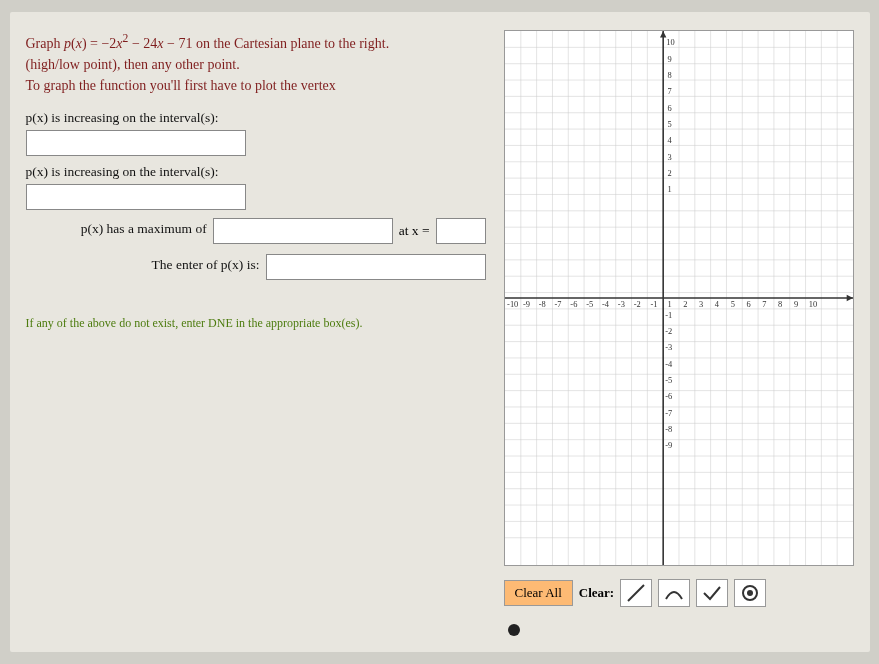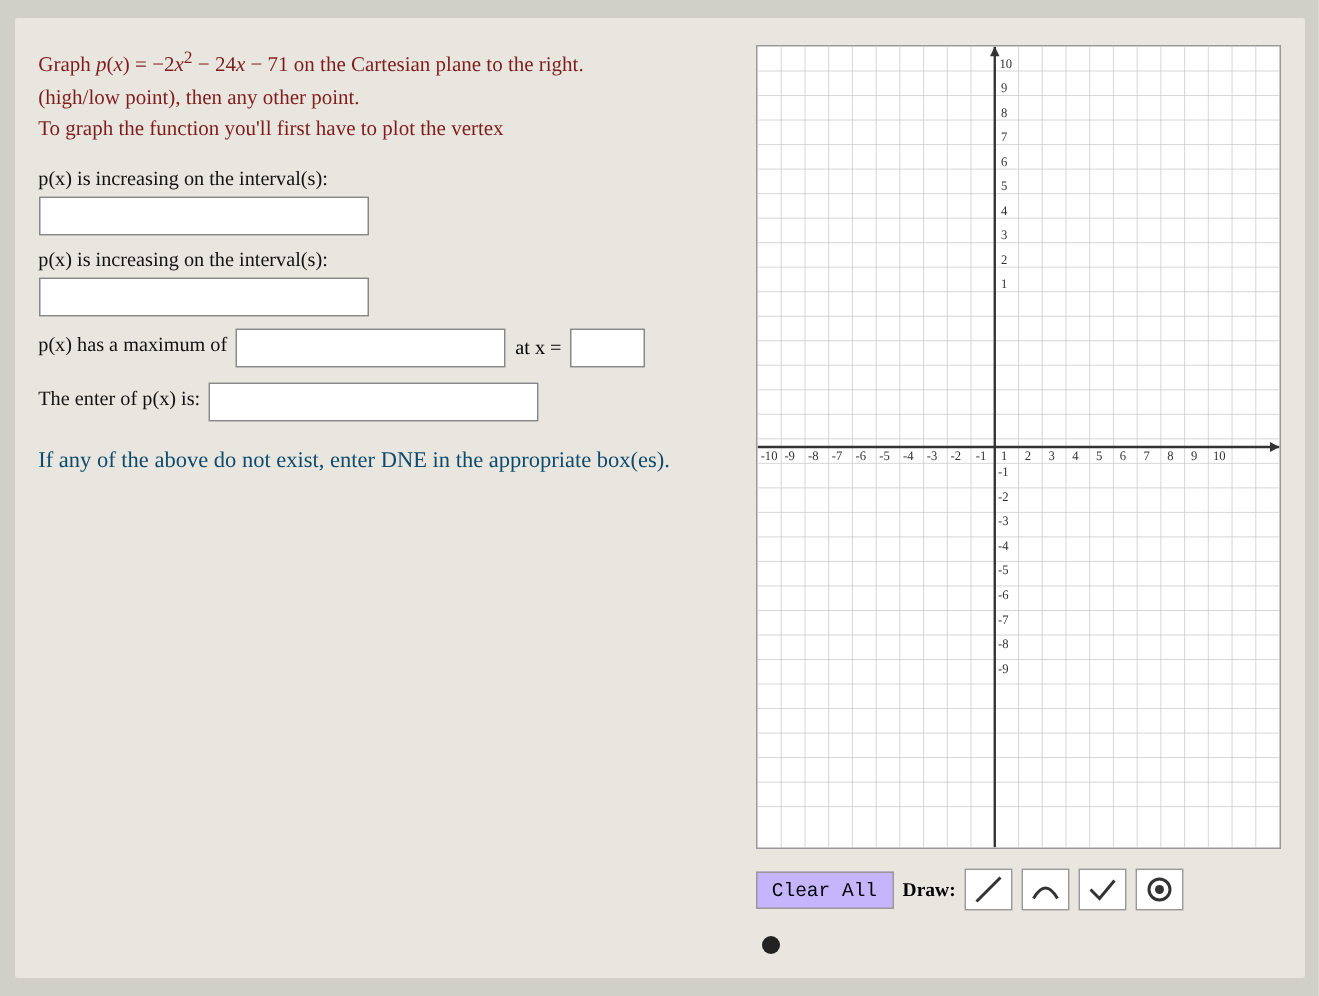"p(x) has a maximum of" .inline-row { justify-content: none -> flex-end }
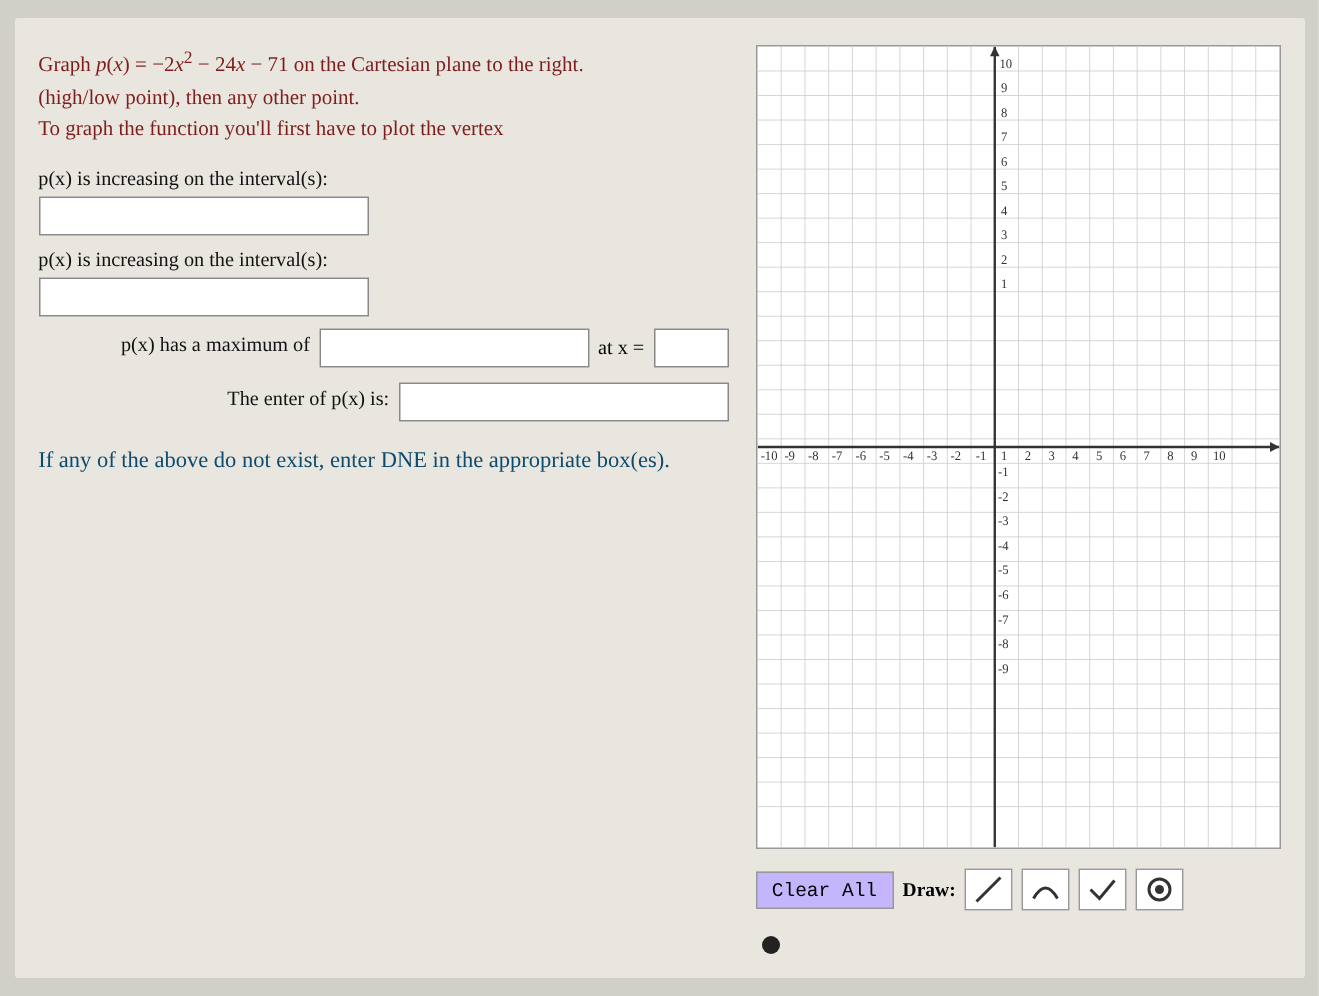"If any of the above" .footer-note { color: #0c4a6e -> #4d7c0f; font-size: 15px -> 12px; margin-top: 8px -> 26px }
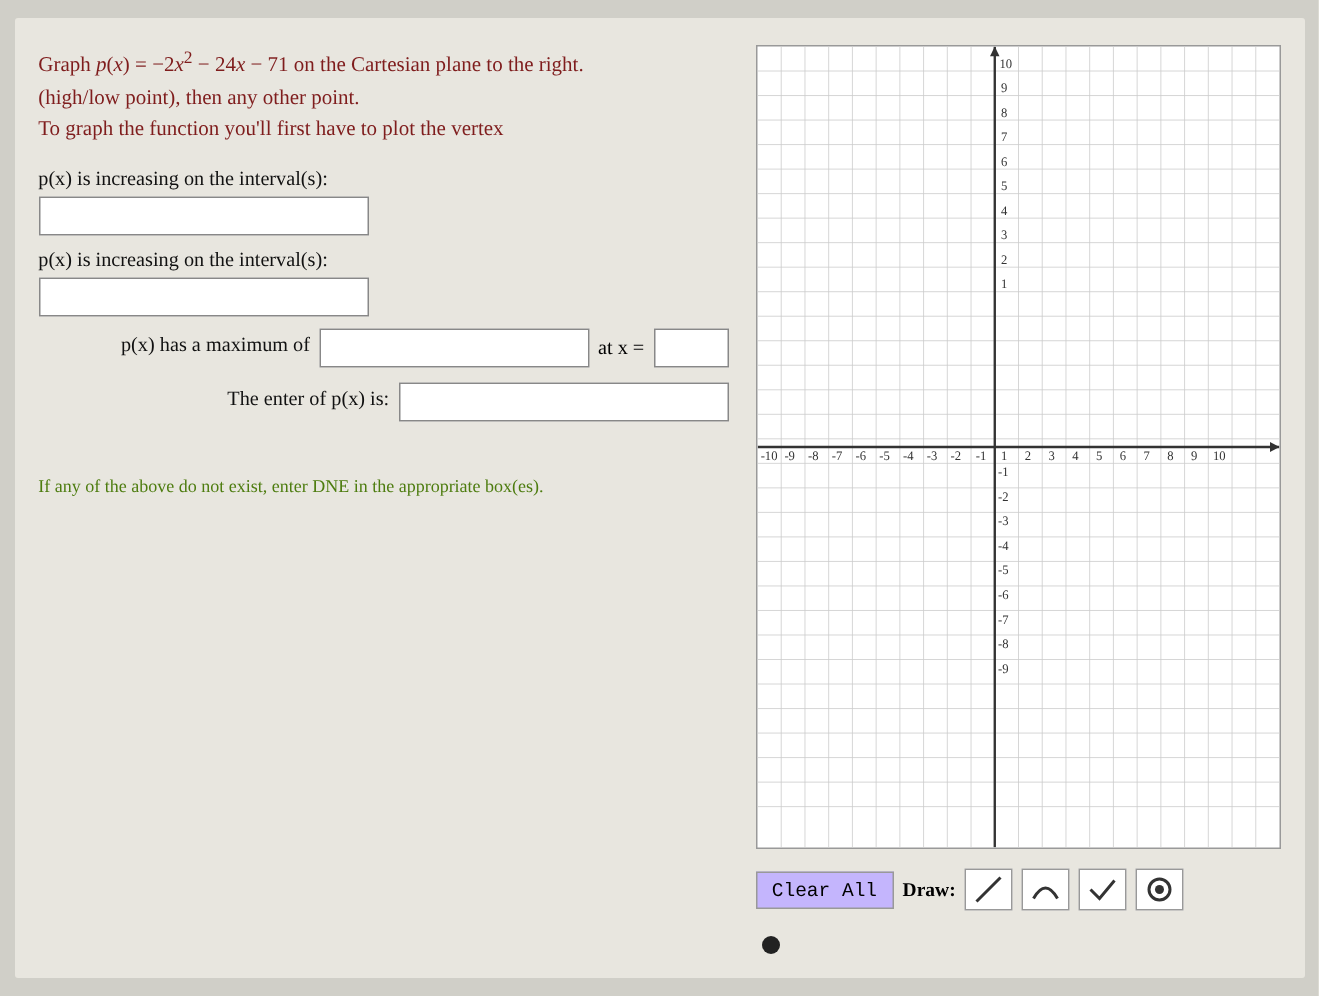"Clear All" .btn-clear-all { background: #c4b5fd -> #fdba74; font-family: Liberation Mono, monospace -> Liberation Serif, serif }
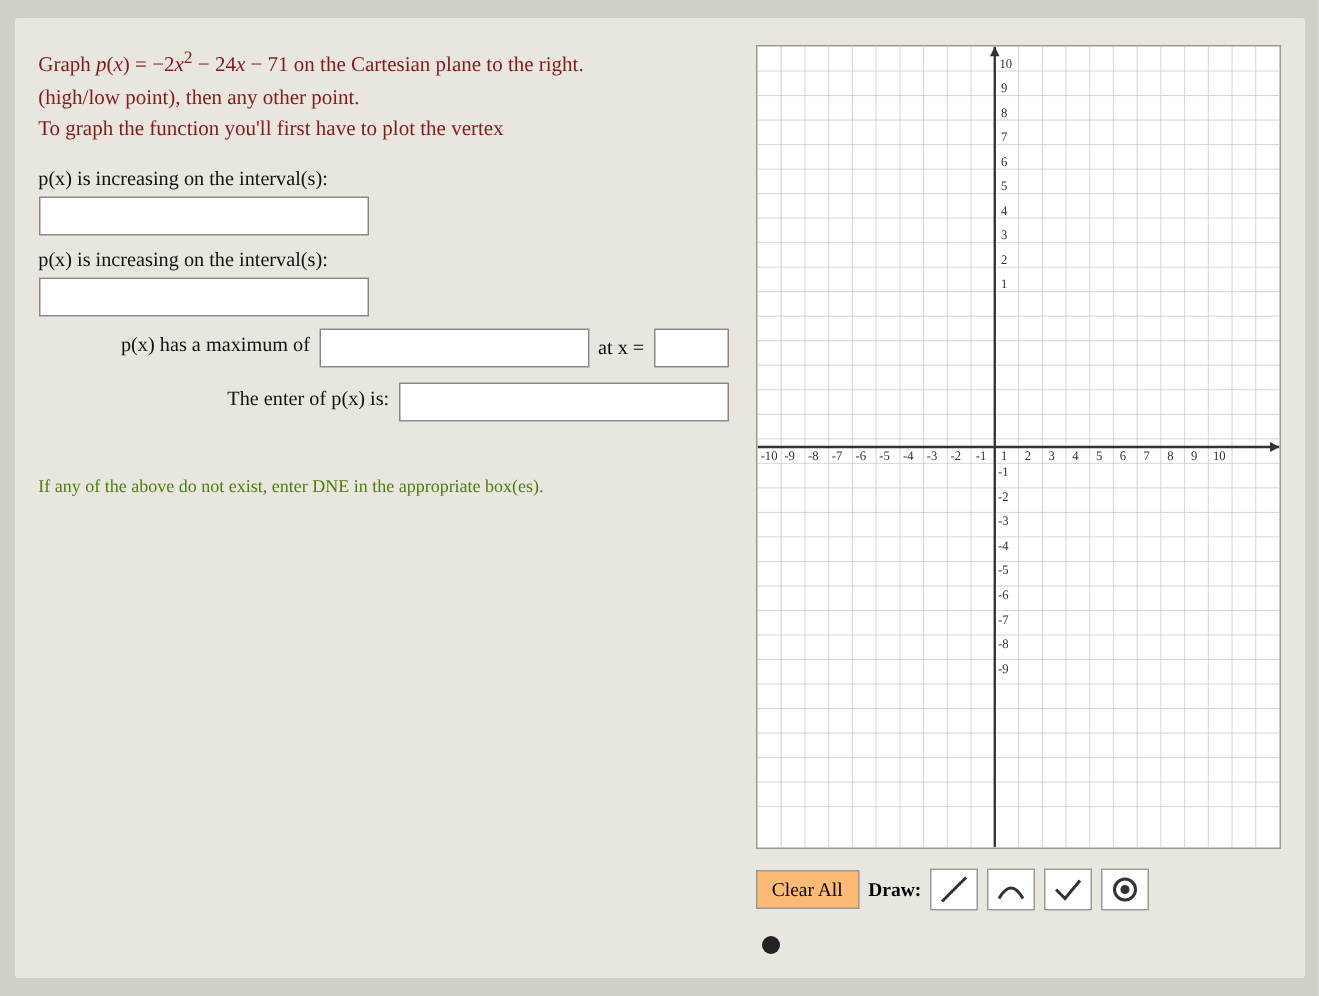"Draw:" span.btn-draw-label { text: Draw -> Clear }
